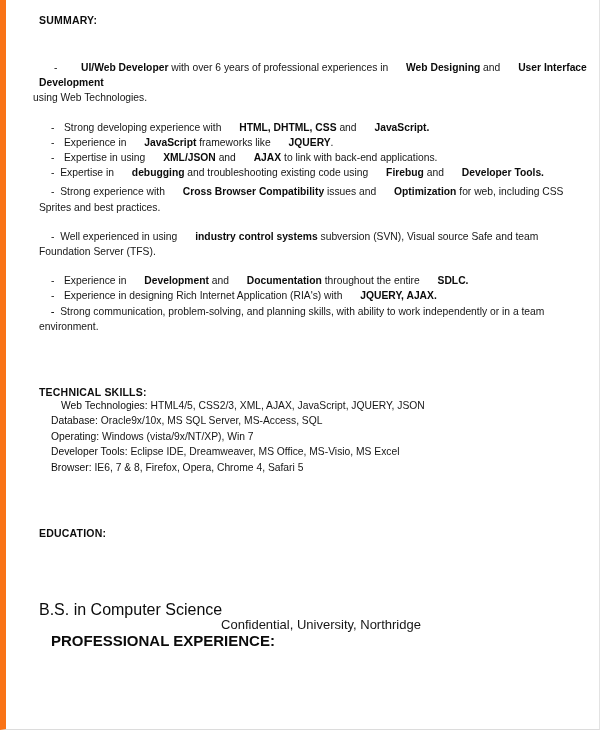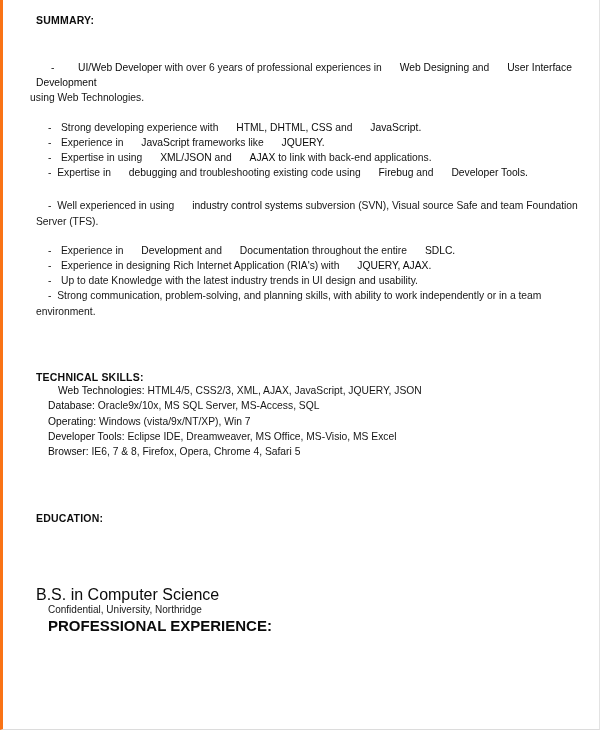"SUMMARY:" #page { border-left: 3px solid #f97316 -> 6px solid #f97316 }
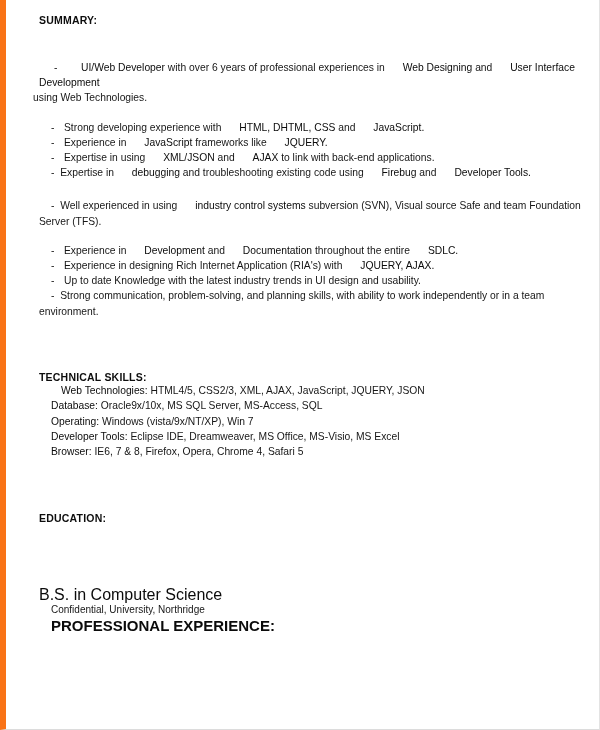"UI/Web Developer" b, .b { font-weight: normal -> bold }
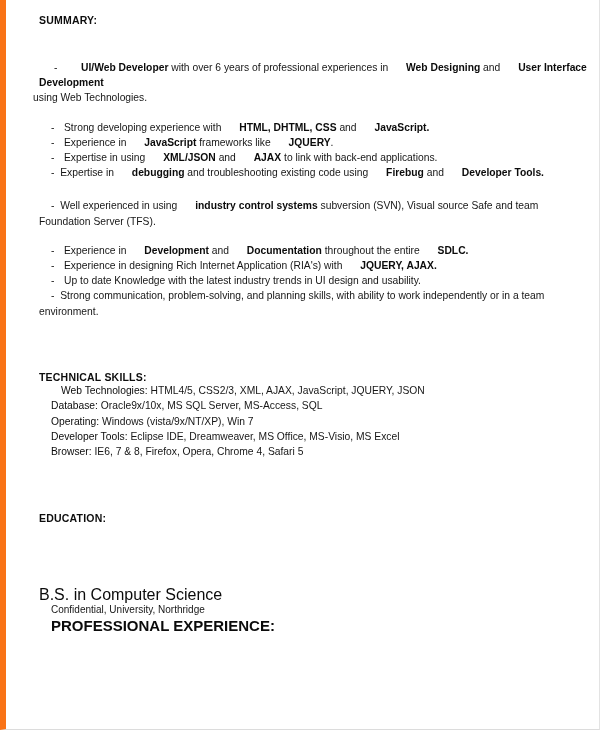"- Strong experience with Cross" div.para { html: none -> <div> <span>-</span><span>&nbsp; </span><span>Strong experience with </span><b>Cross Browser Compatibility</b><span> issues and </span><b>Optimization</b><span> for web, including CSS Sprites and best practices.</span> </div> }
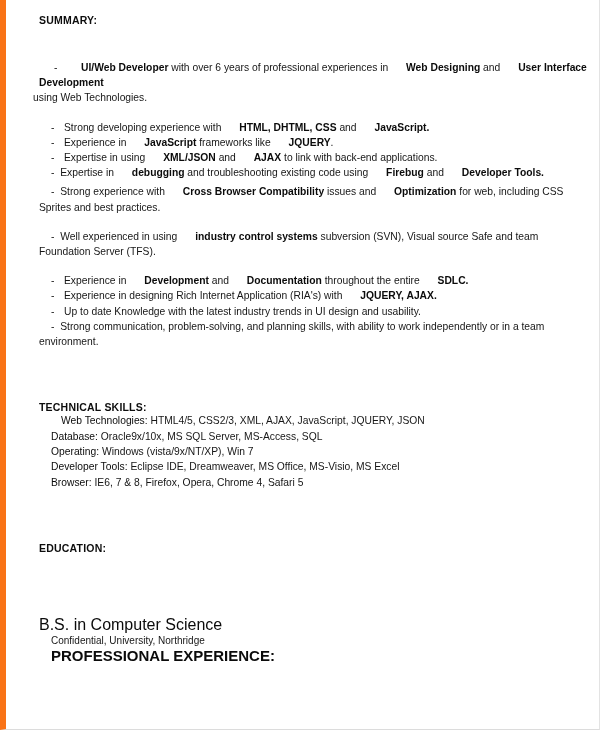"Up to date Knowledge with" span { html: <span>Up to date Knowledge with the latest industry trends in UI design and usability.</span> -> none }
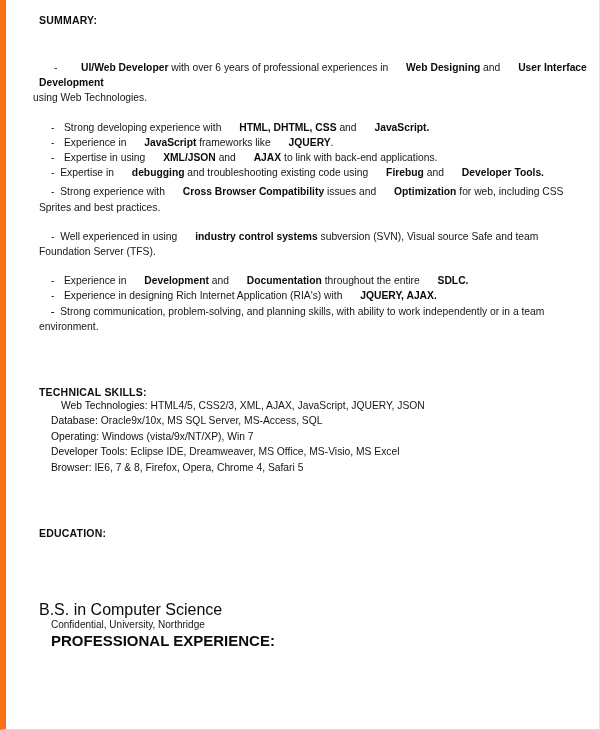"Confidential, University, Northridge" .edu-school { font-size: 10px -> 13px; text-align: none -> center }
